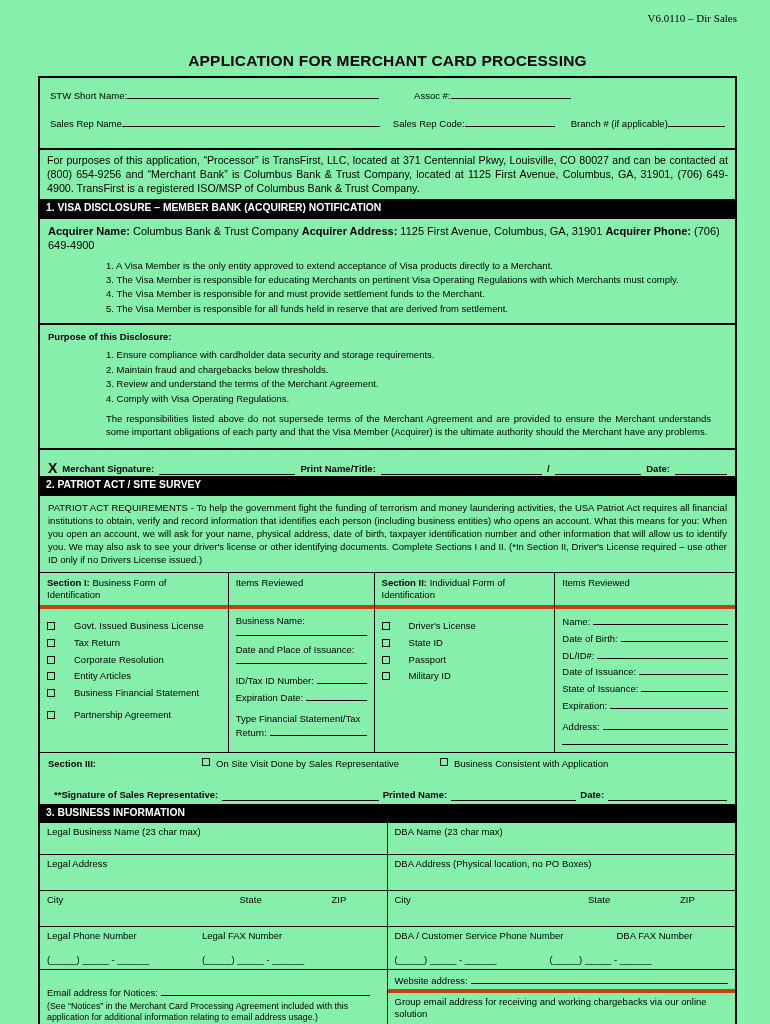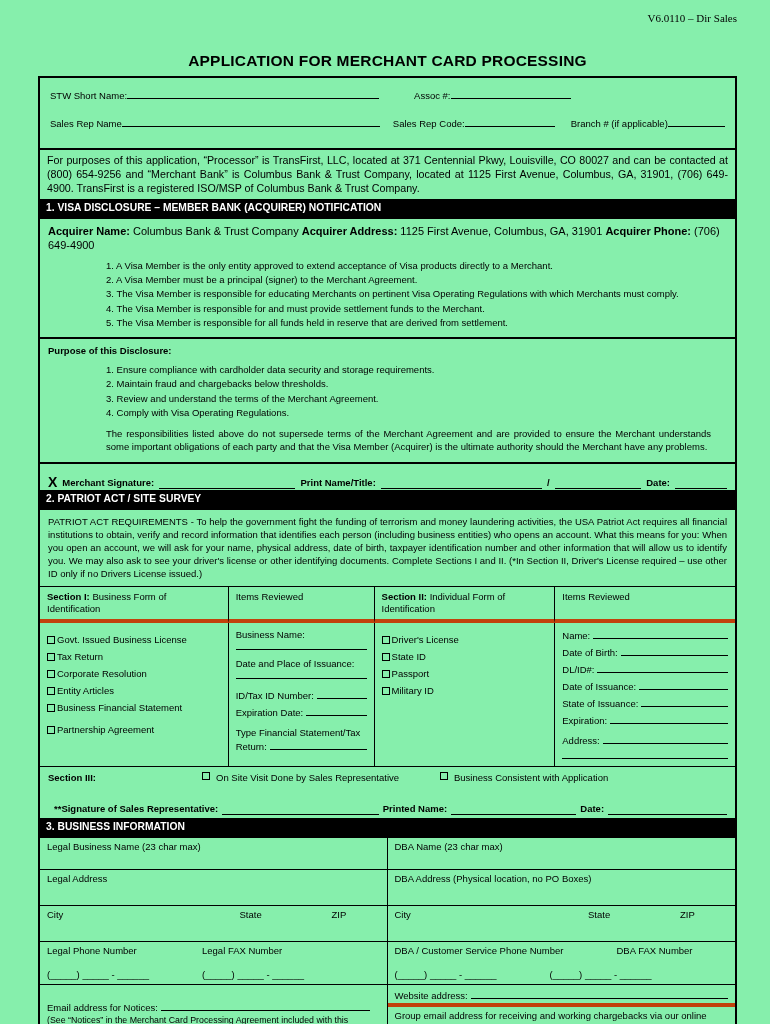"2. A Visa Member must" div { html: <div>2. A Visa Member must be a principal (signer) to the Merchant Agreement.</div> -> none }
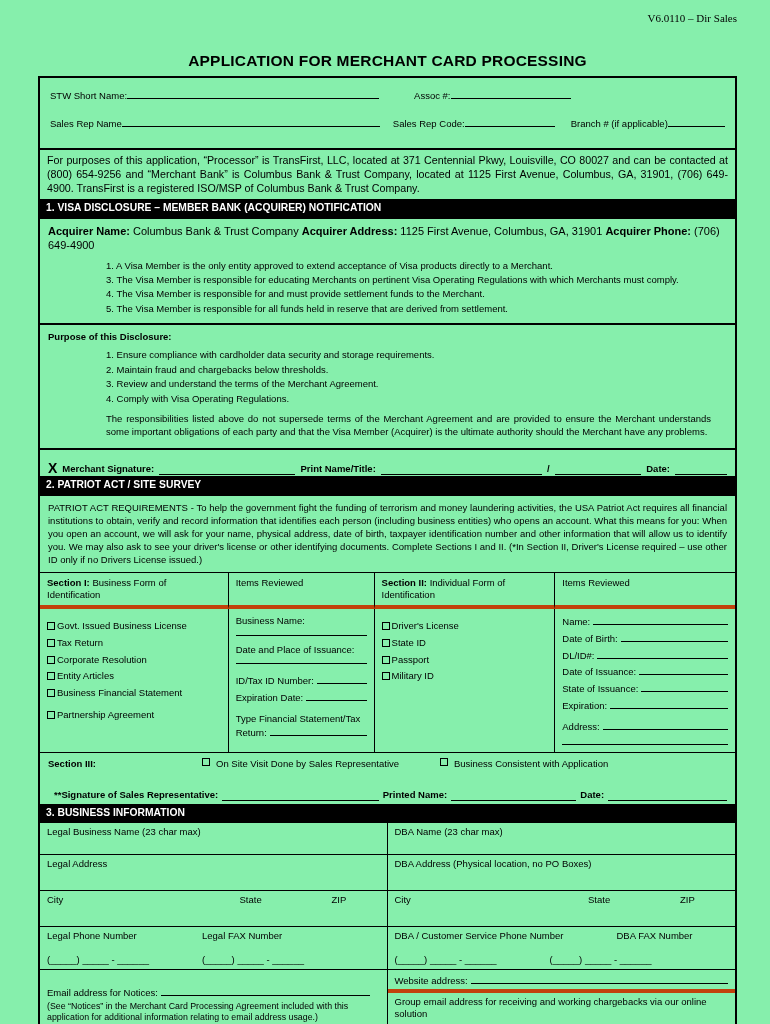"Govt. Issued Business License" .cbl { gap: 2px -> 19px }
